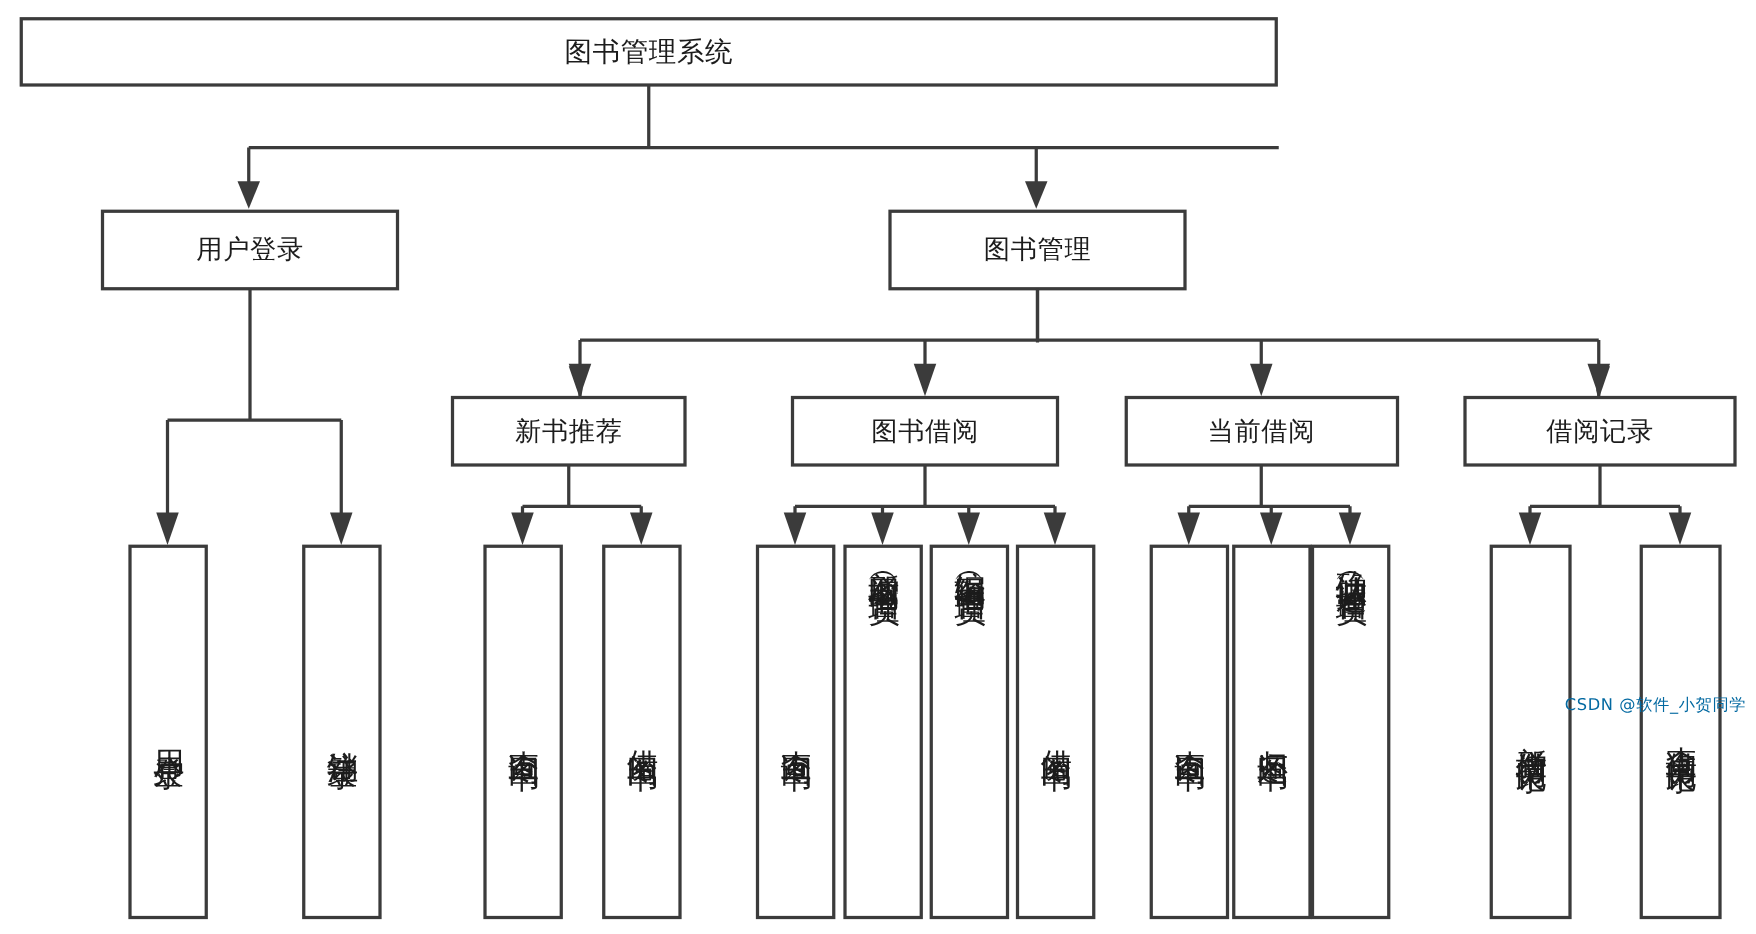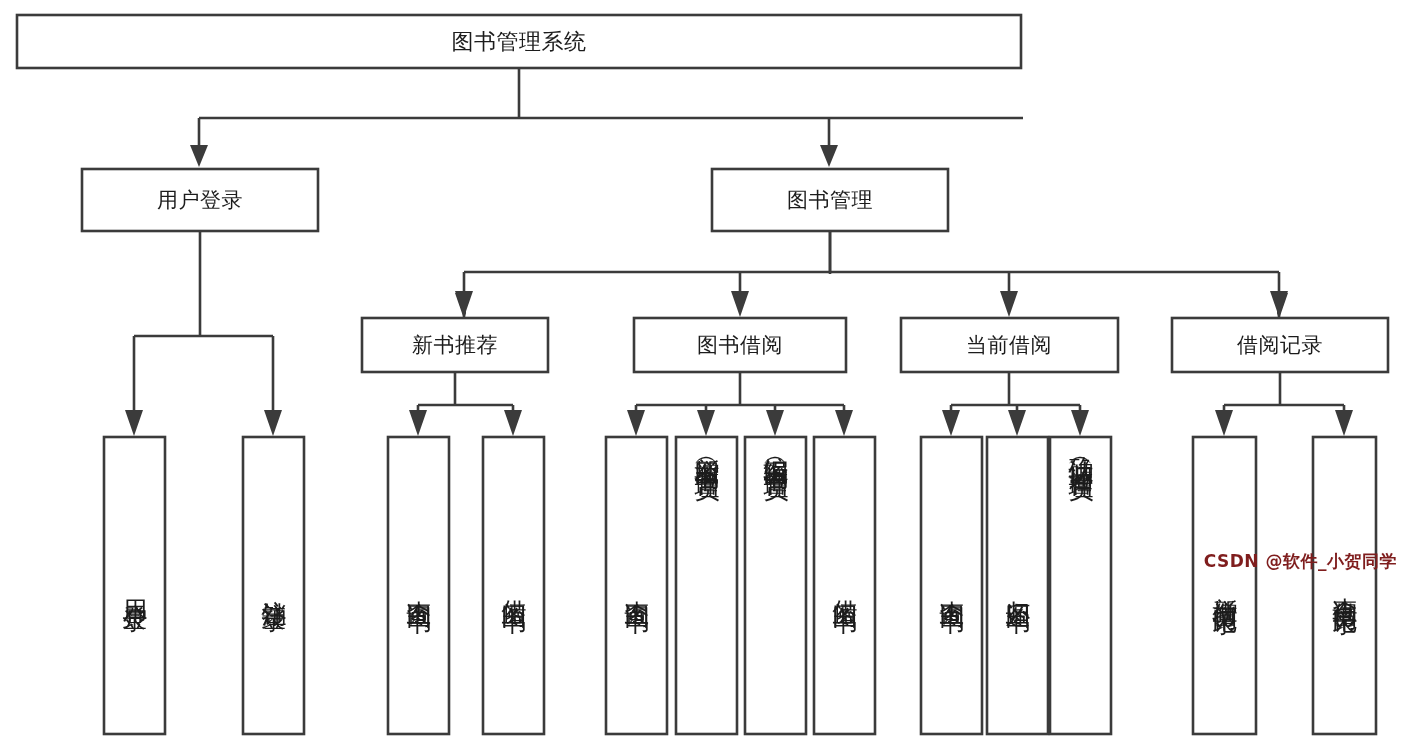"CSDN @软件_小贺同学" #watermark { color: #7f1d1d -> #0369a1; font-size: 17px -> 13px; font-weight: bold -> none }
